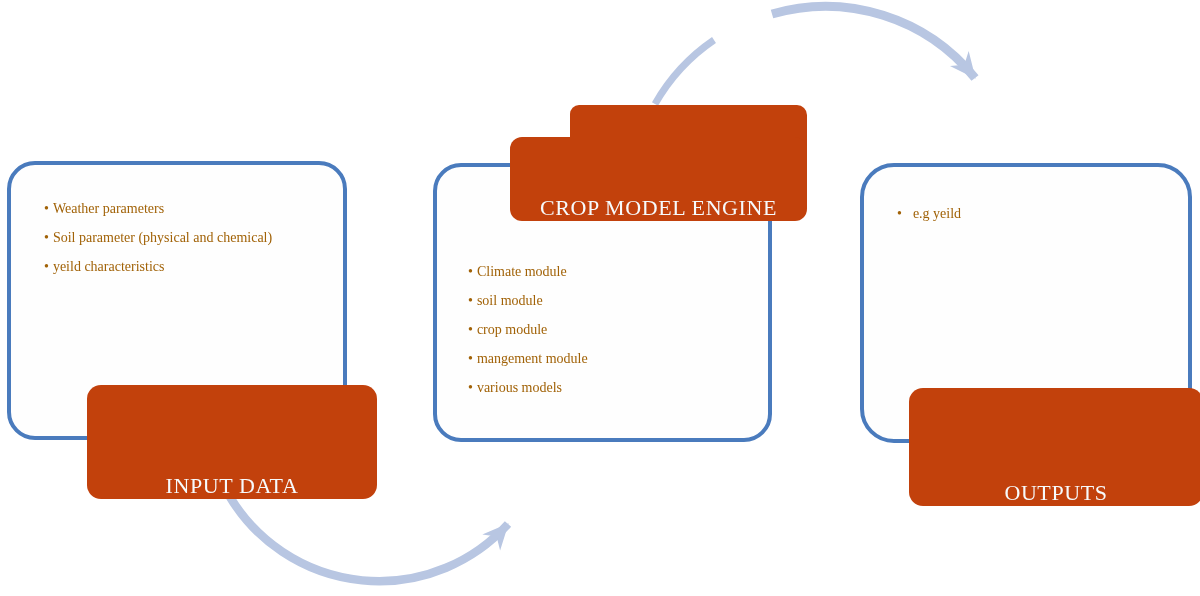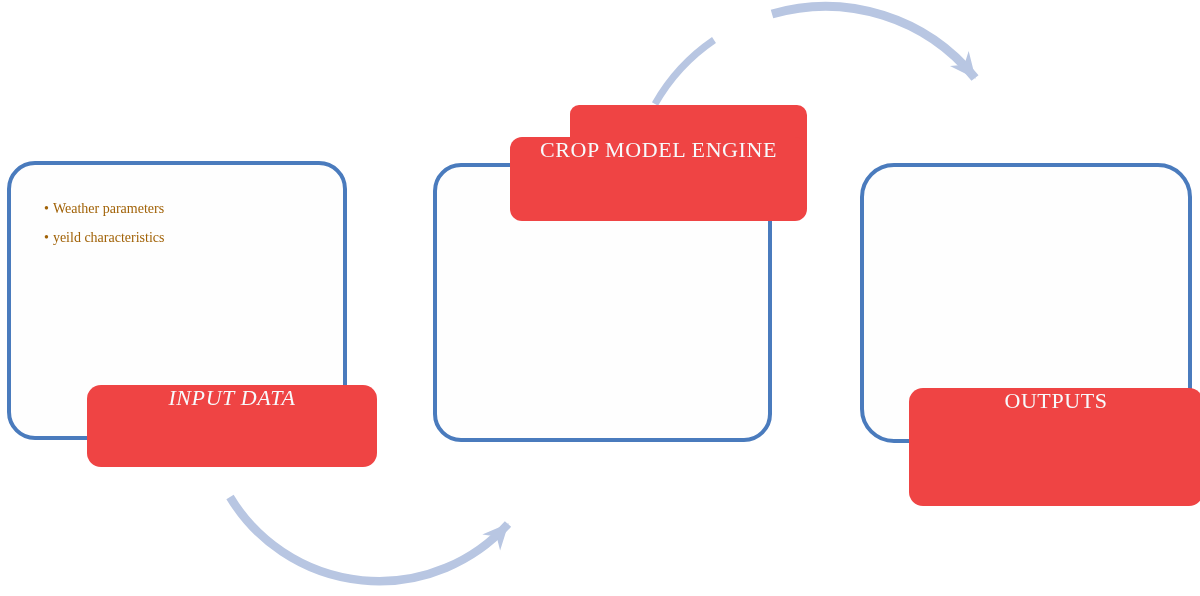"CROP MODEL ENGINE" .blue-box { align-items: flex-start -> flex-end; background: #ef4444 -> #c2410c }
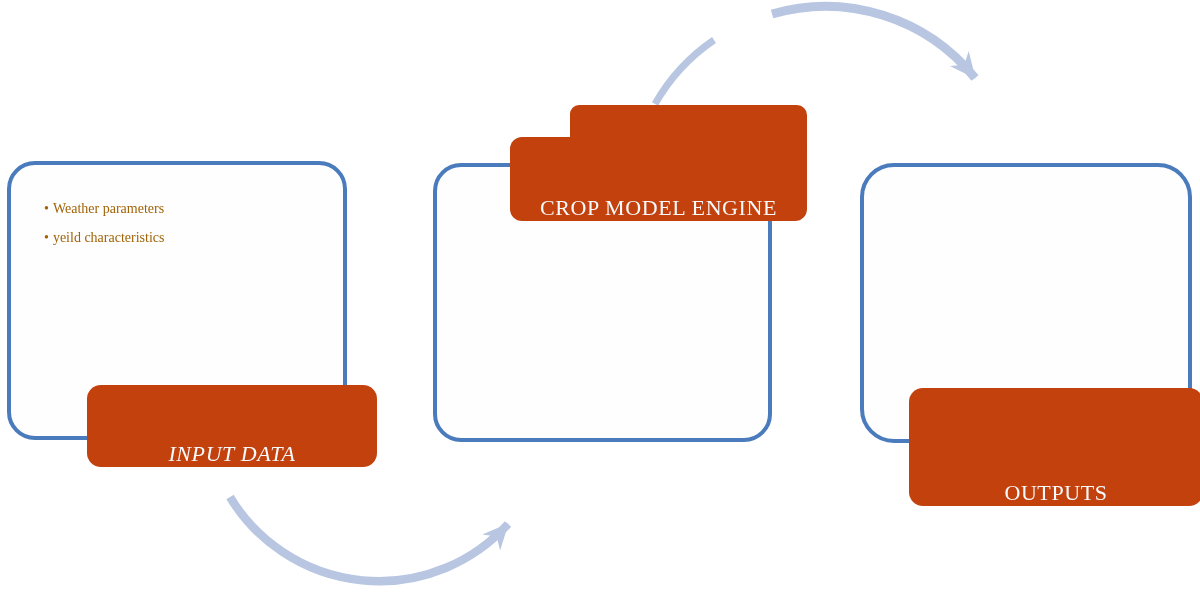"e.g yeild" ul.bullets { html: none -> <ul> <li>e.g yeild</li> </ul> }
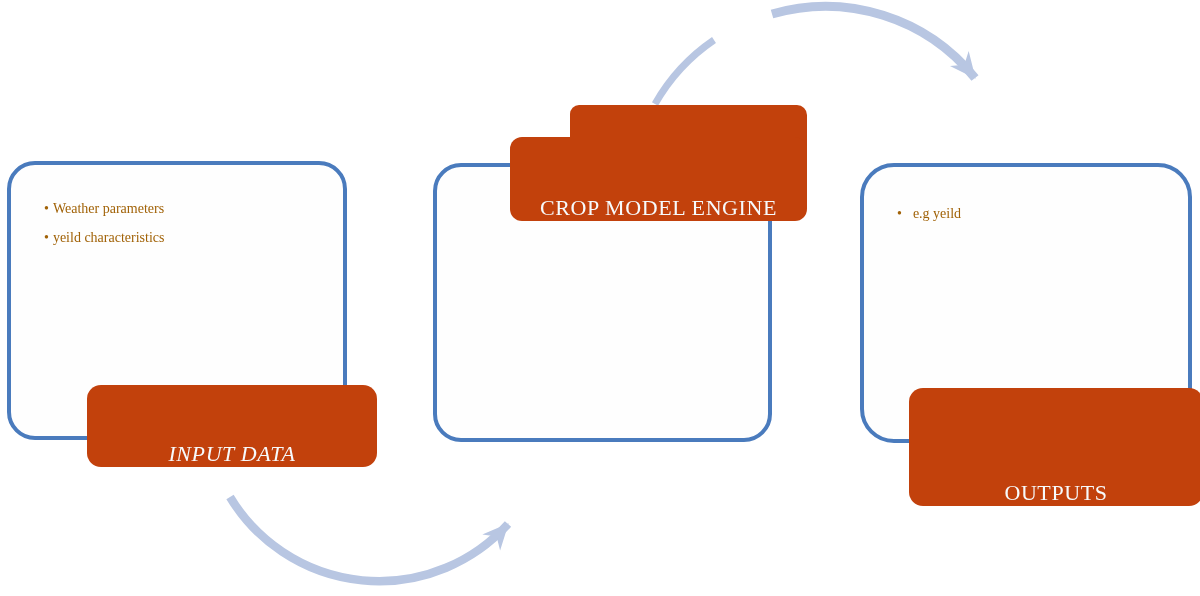"Soil parameter (physical and chemical)" li { html: none -> <li>Soil parameter (physical and chemical)</li> }
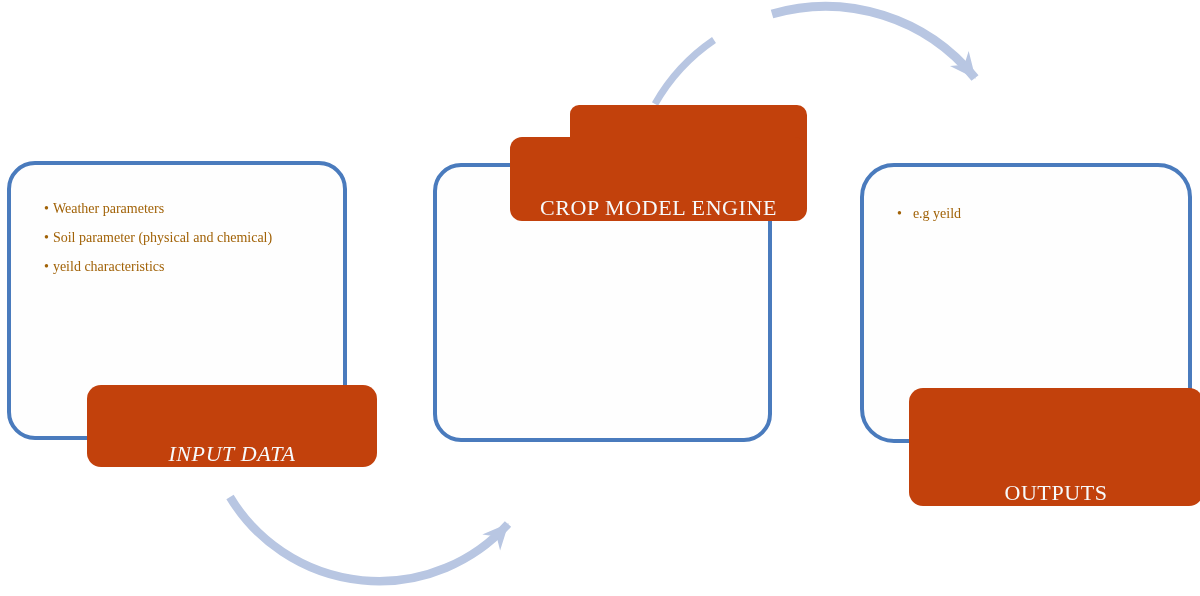"Climate module" ul.bullets { html: none -> <ul> <li>Climate module</li> <li>soil module</li> <li>crop module</li> <li>mangement module</li> <li>various models</li> </ul> }
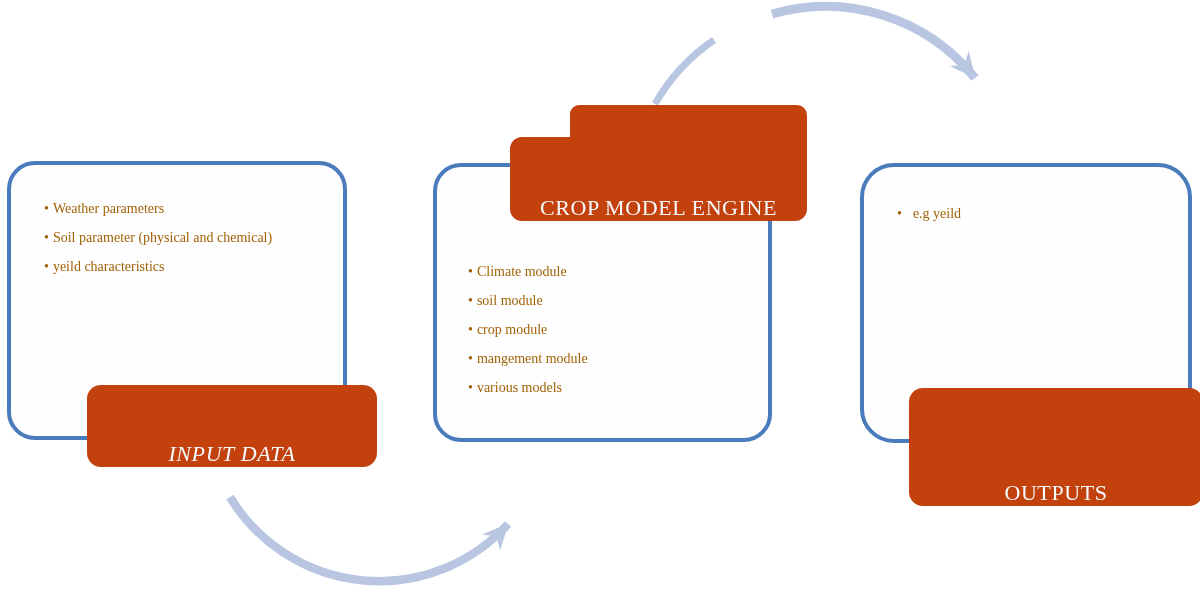"INPUT DATA" div.blue-box { font-style: italic -> none; height: 82px -> 114px }
